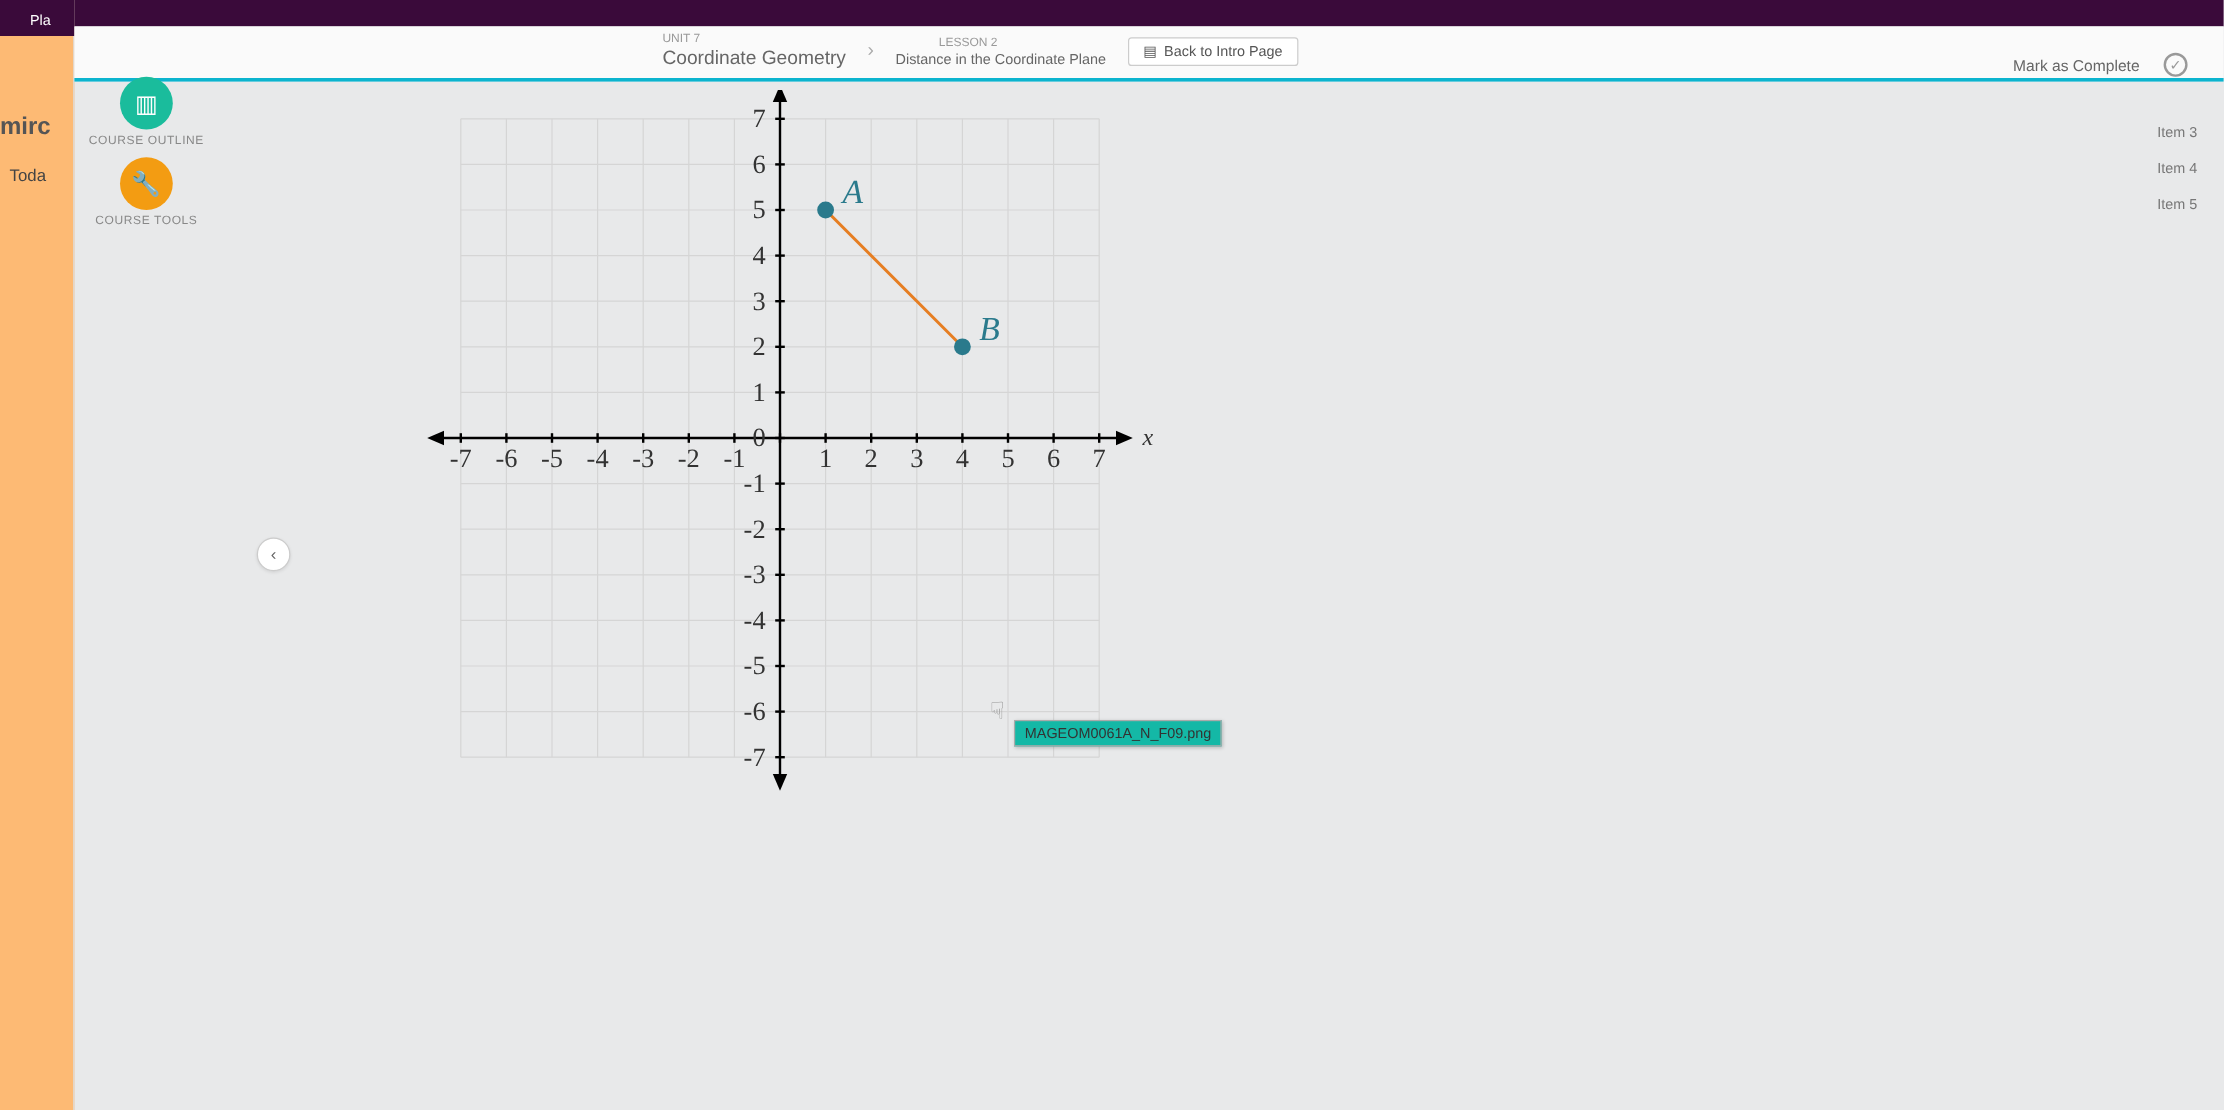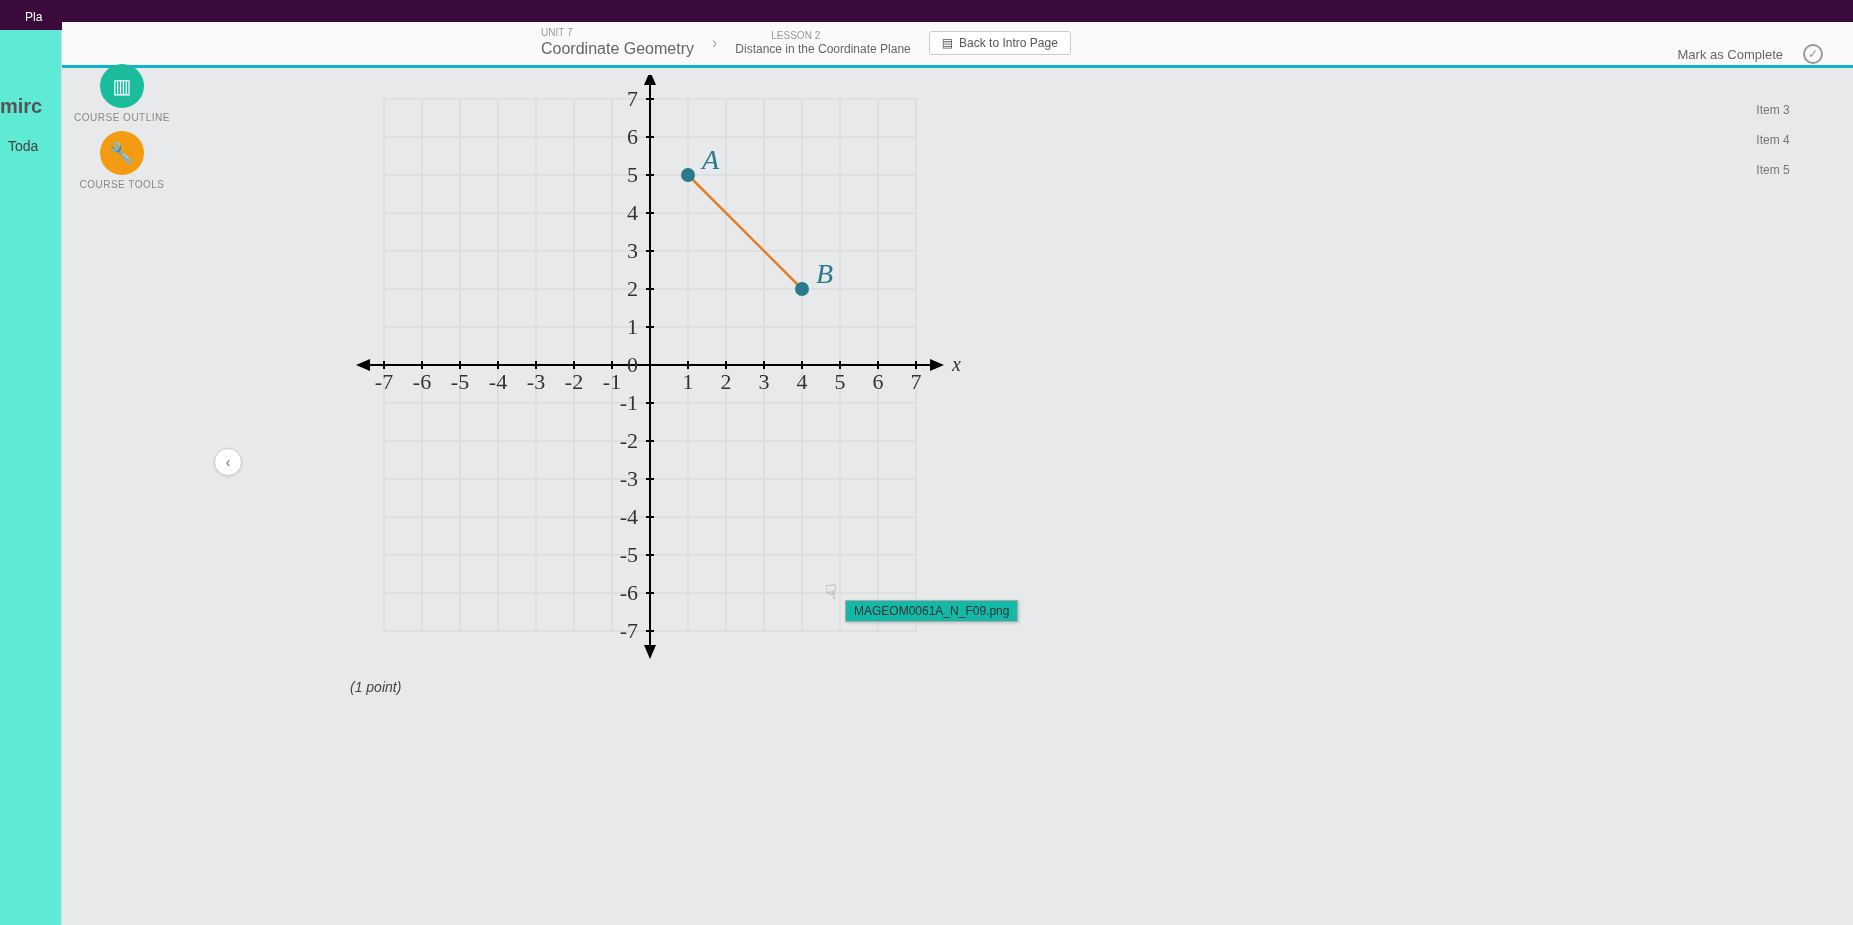"Pla" .bg-left { background: #5eead4 -> #fdba74 }
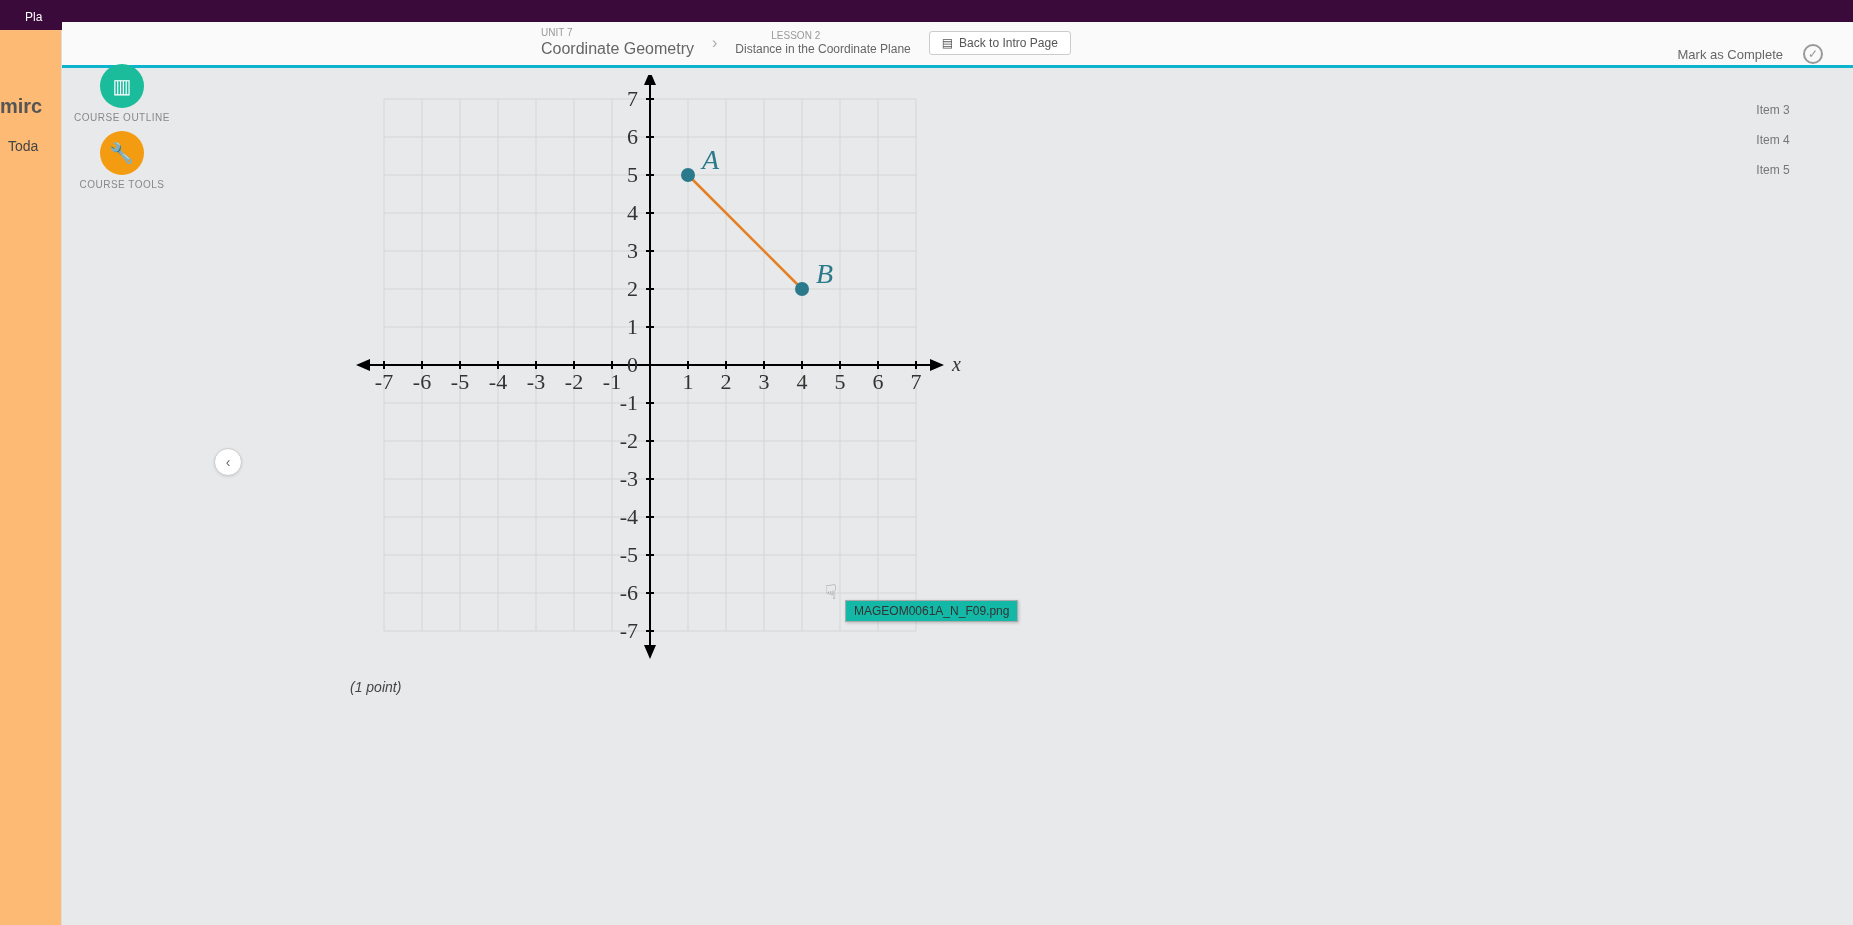"UNIT 7" .breadcrumb { left: 479px -> 490px }
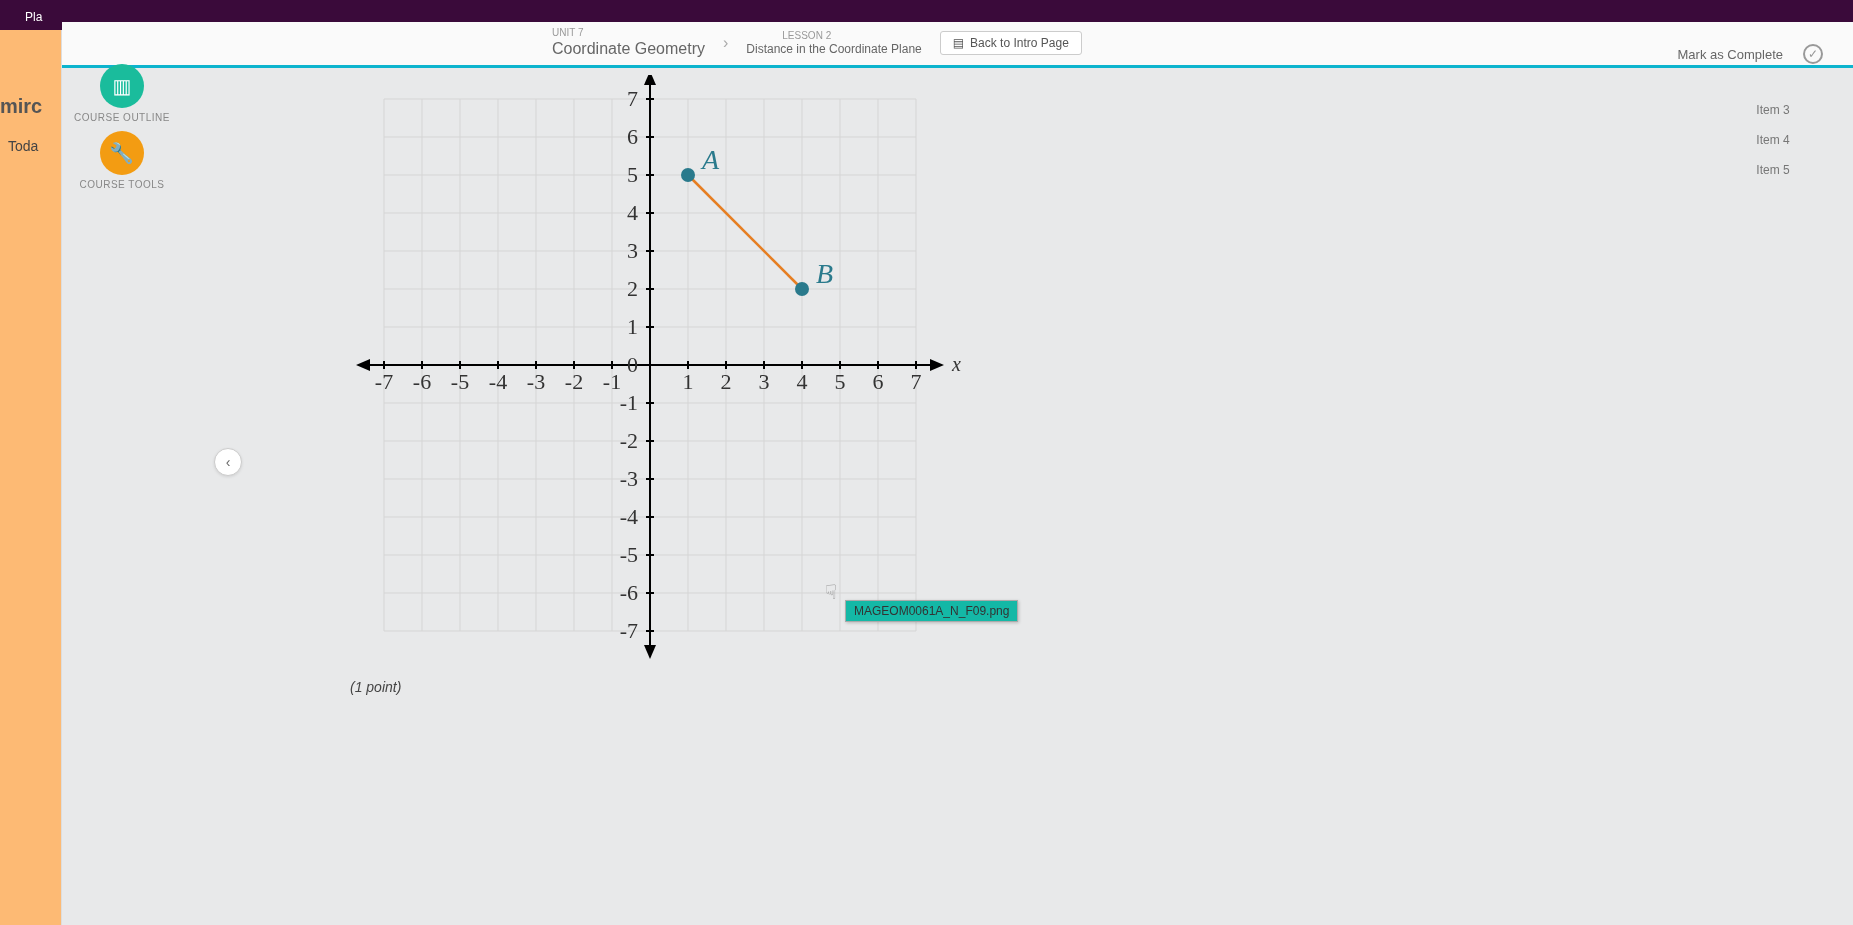"Item 3" .right-item { text-align: center -> right }
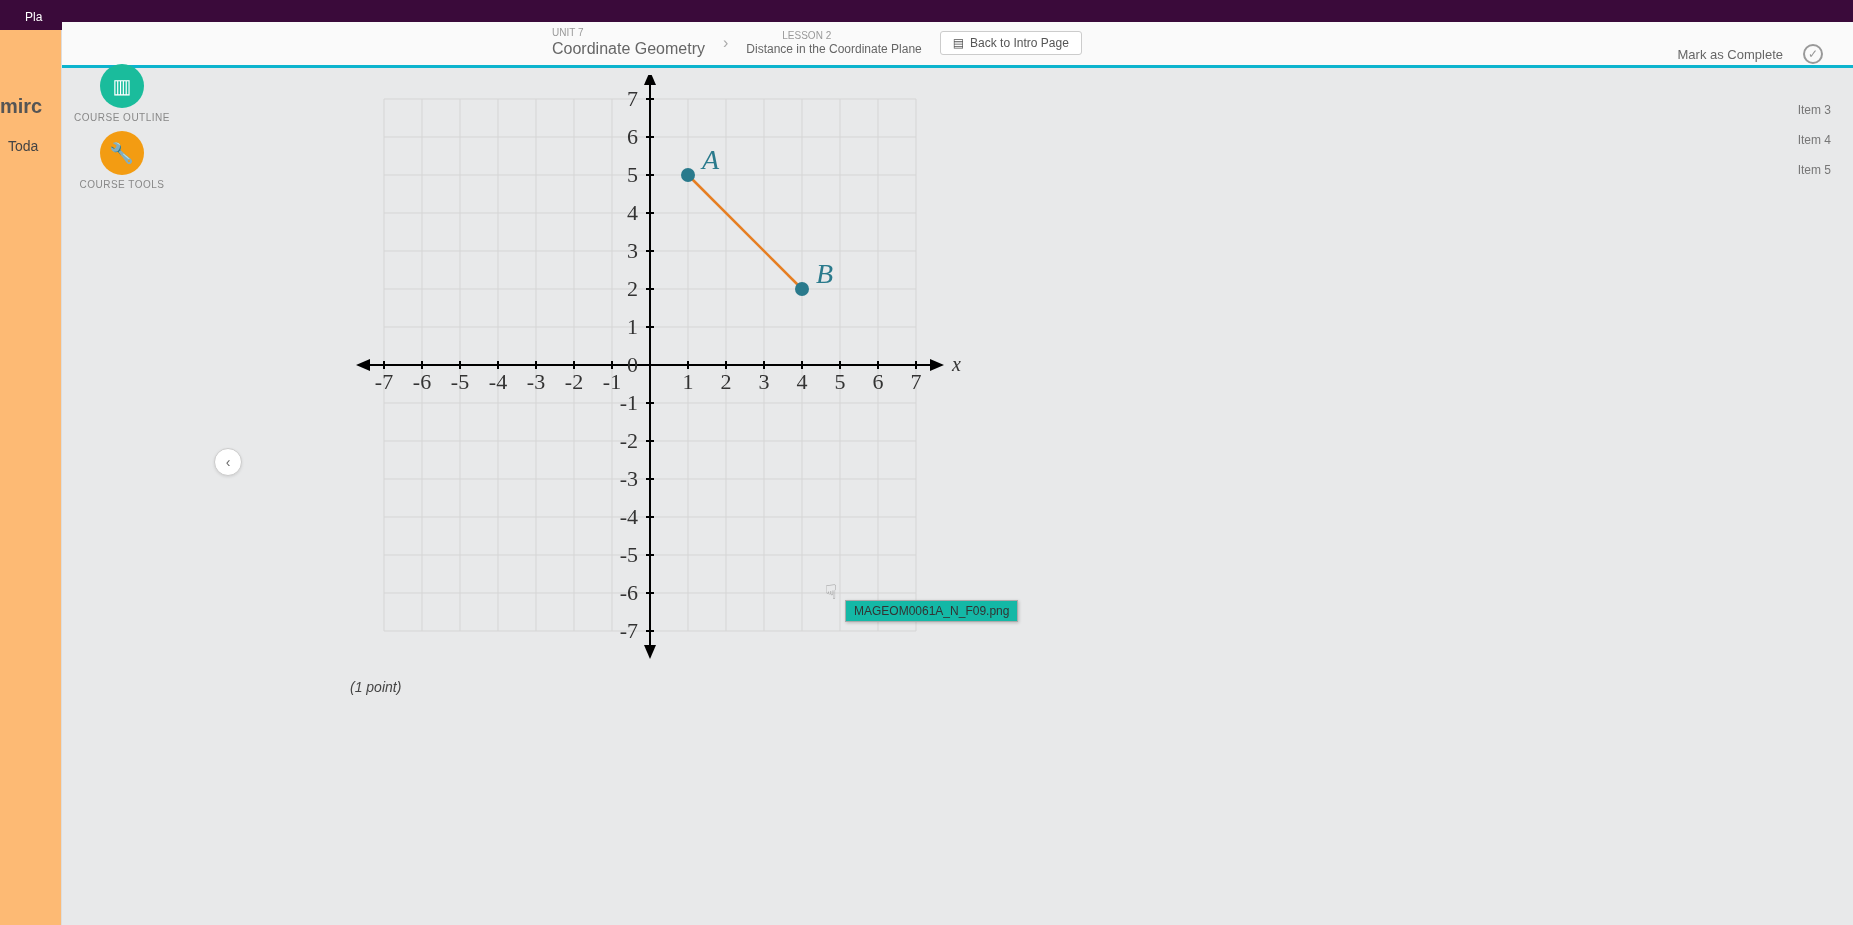"(1 point)" div.point-note { html: <div>(1 point)</div> -> none }
